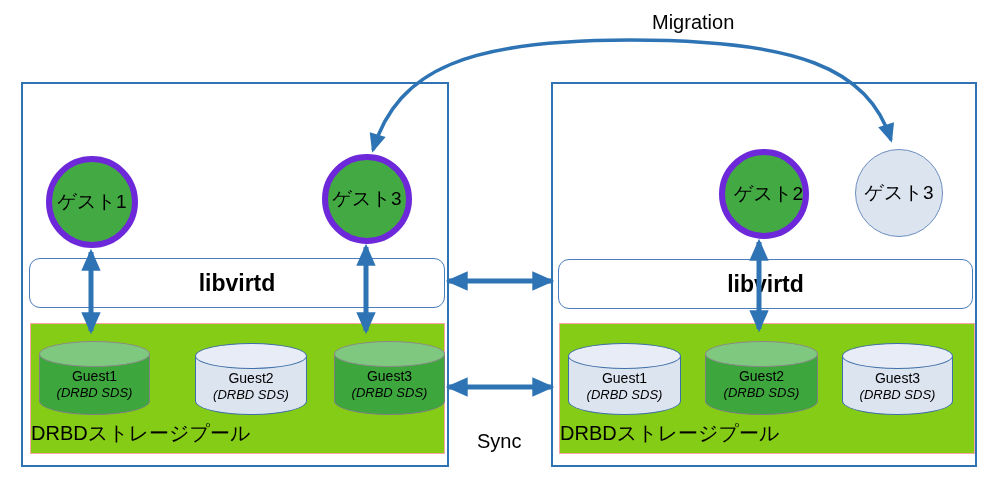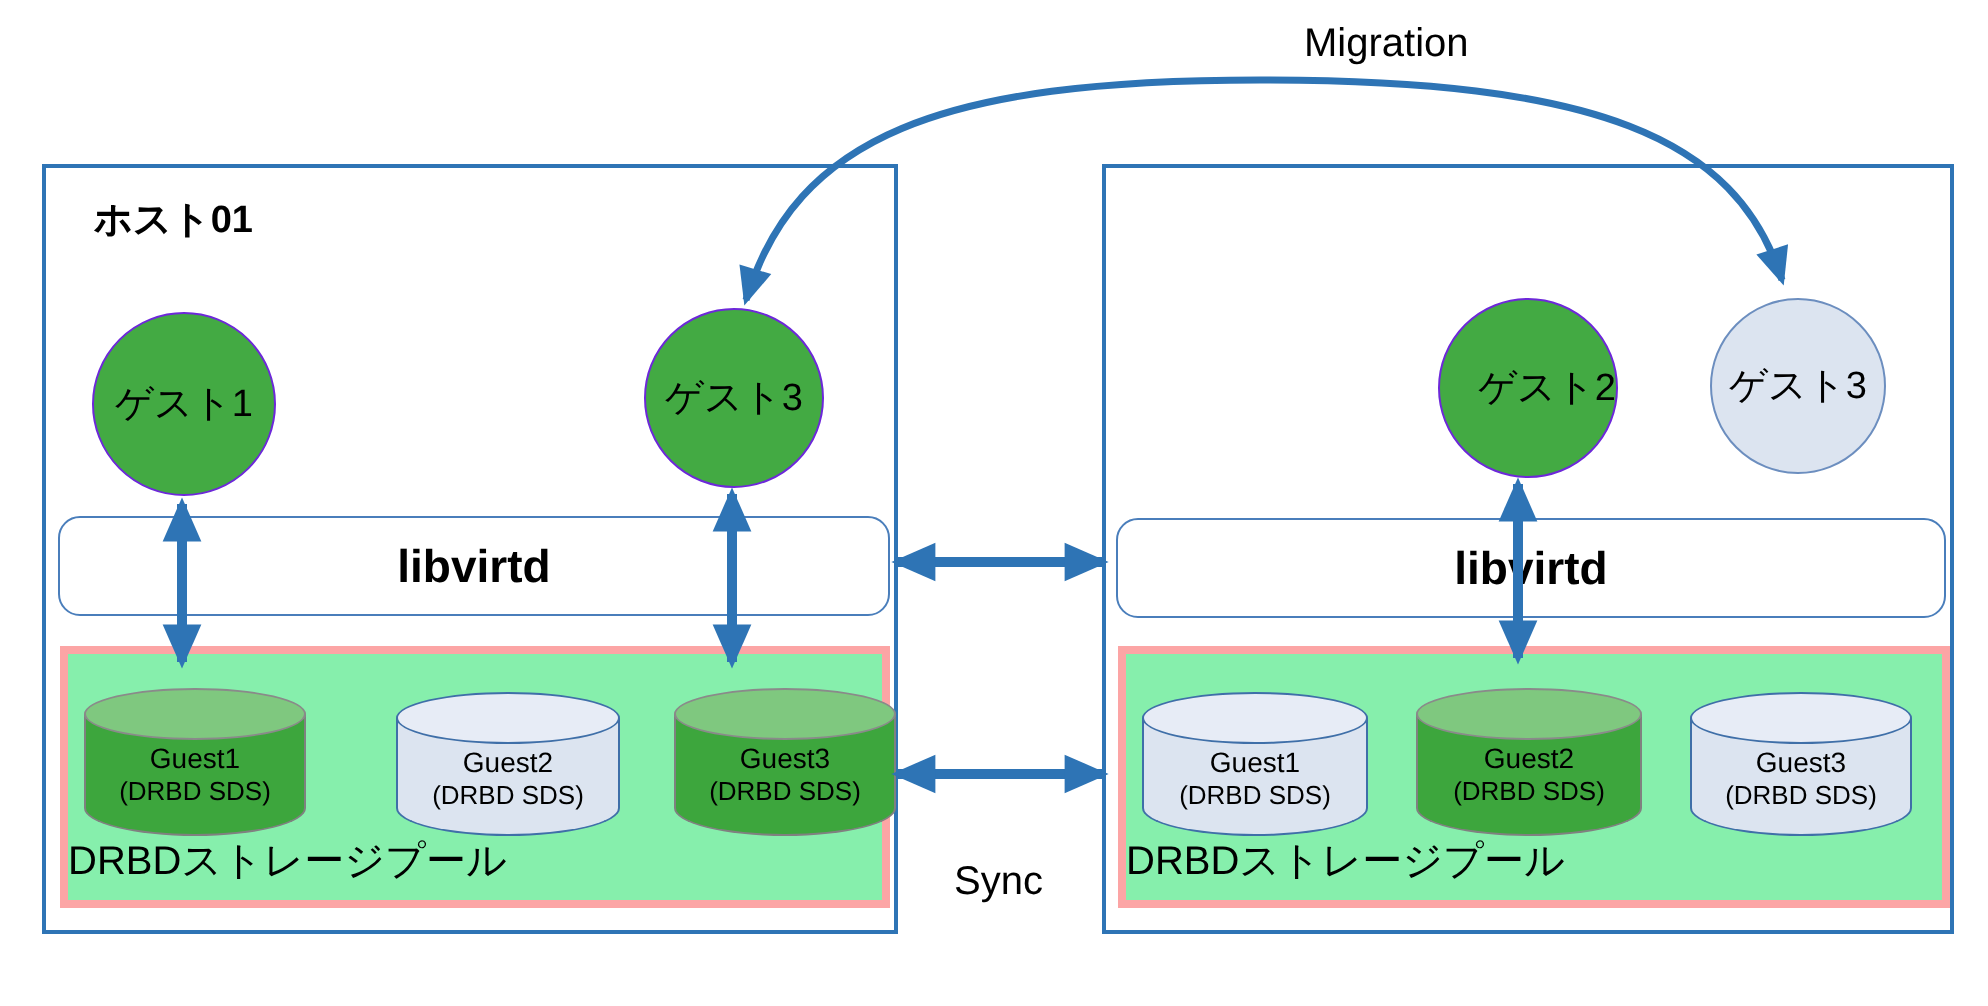"ホスト01" div.host-title { html: <div>ホスト01</div> -> none }
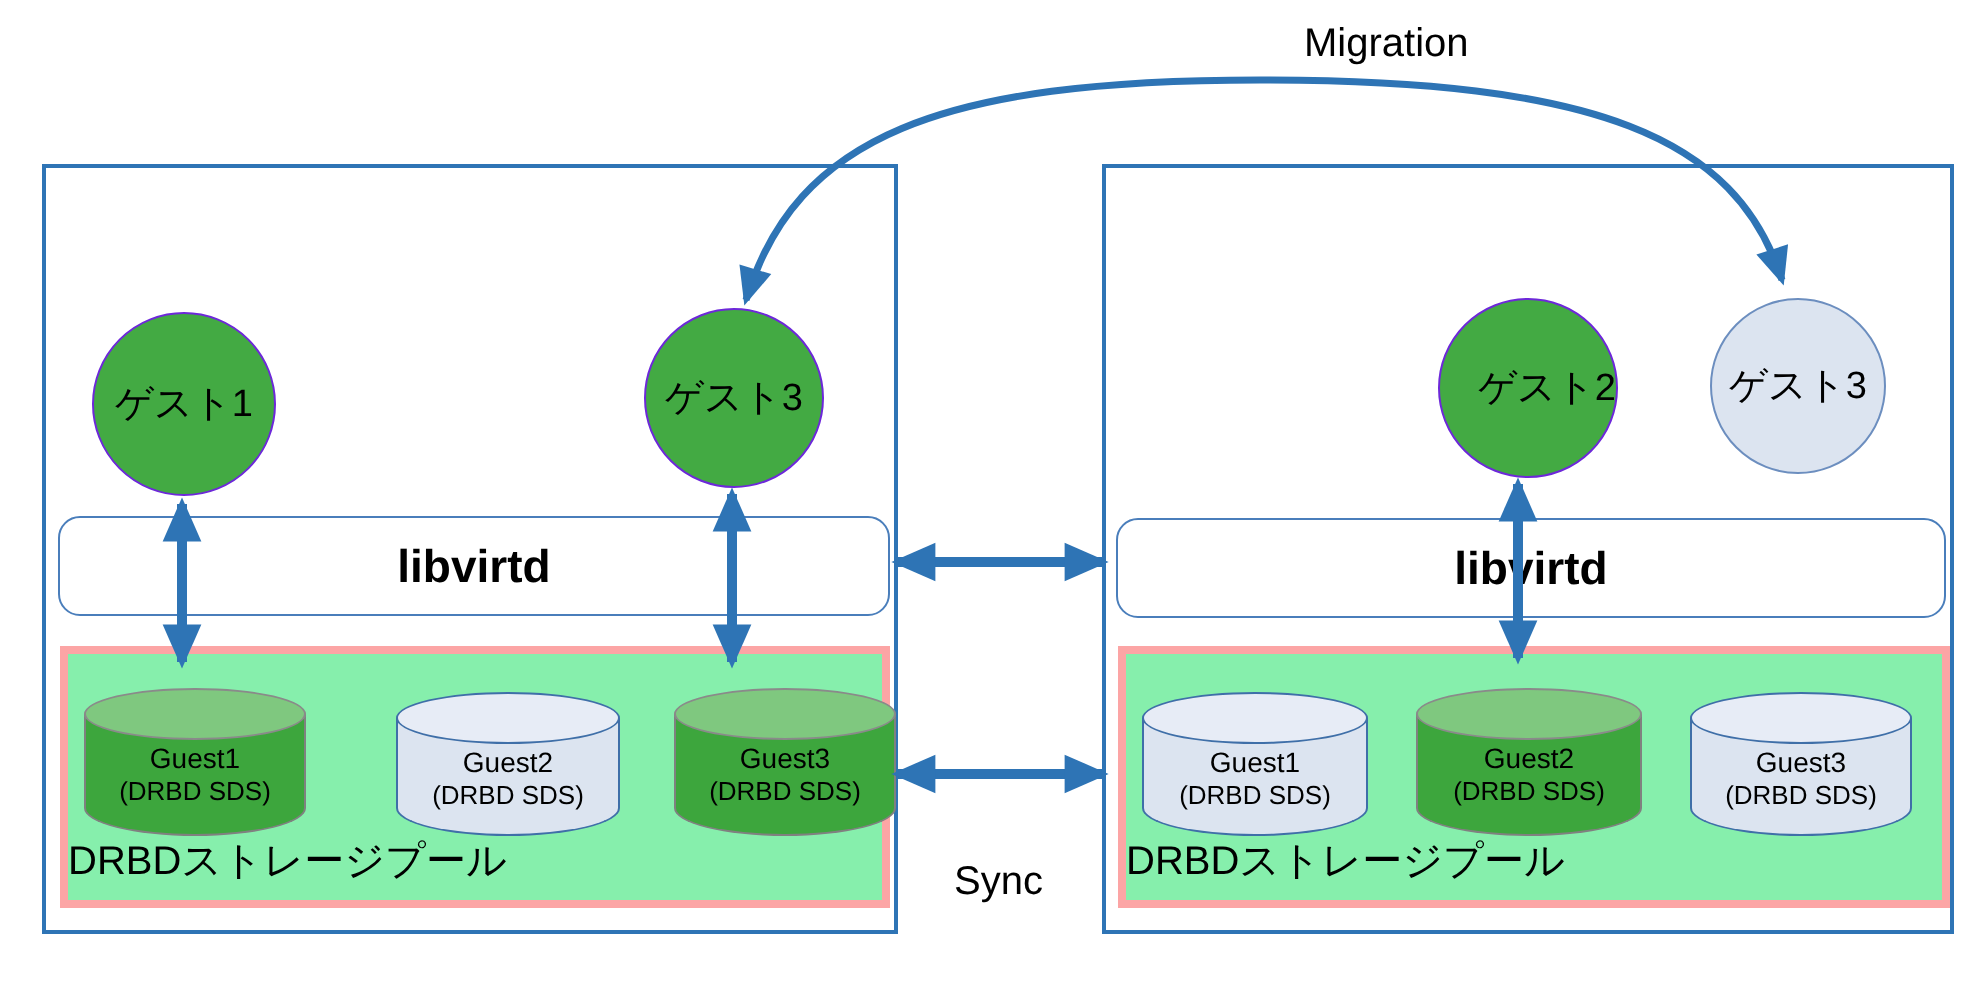"ゲスト1" .guest.running { border: 1px solid #6d28d9 -> 6px solid #6d28d9 }
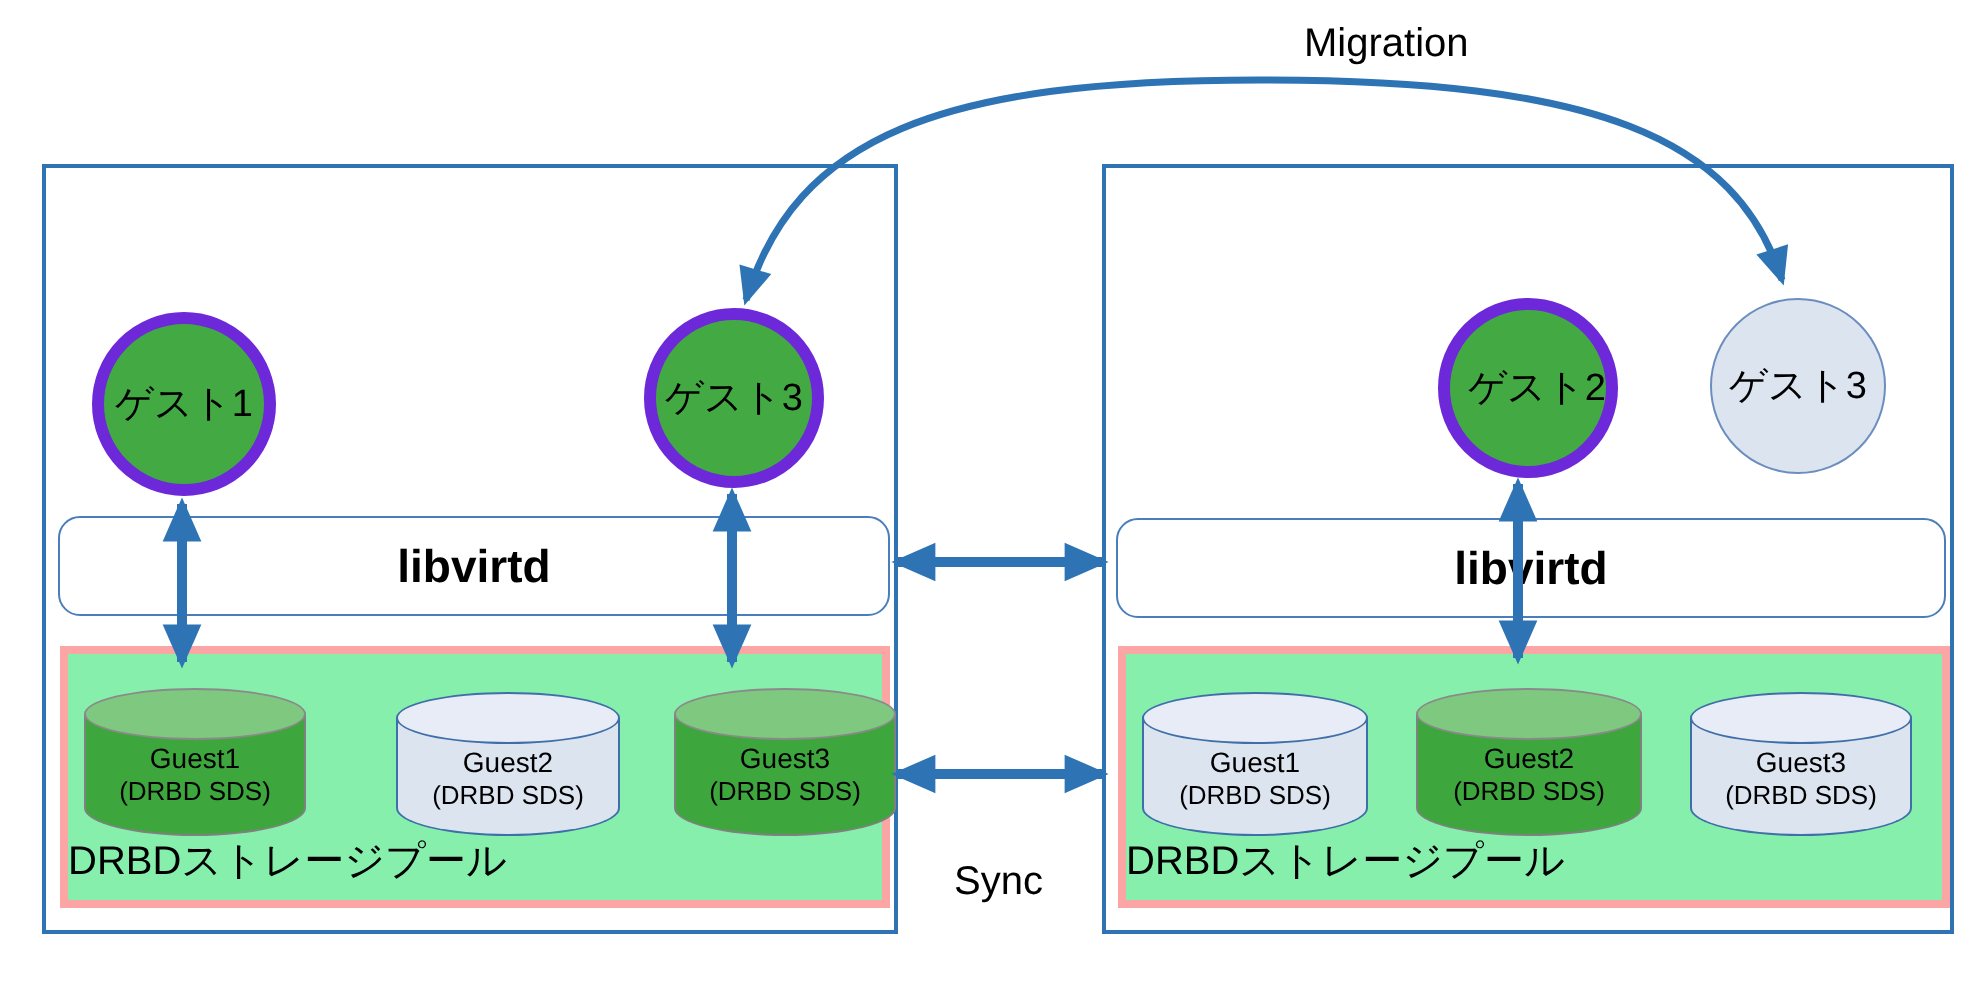"Guest1" .pool { background: #86efac -> #84cc16; border: 4px solid #fca5a5 -> 1px solid #fca5a5 }
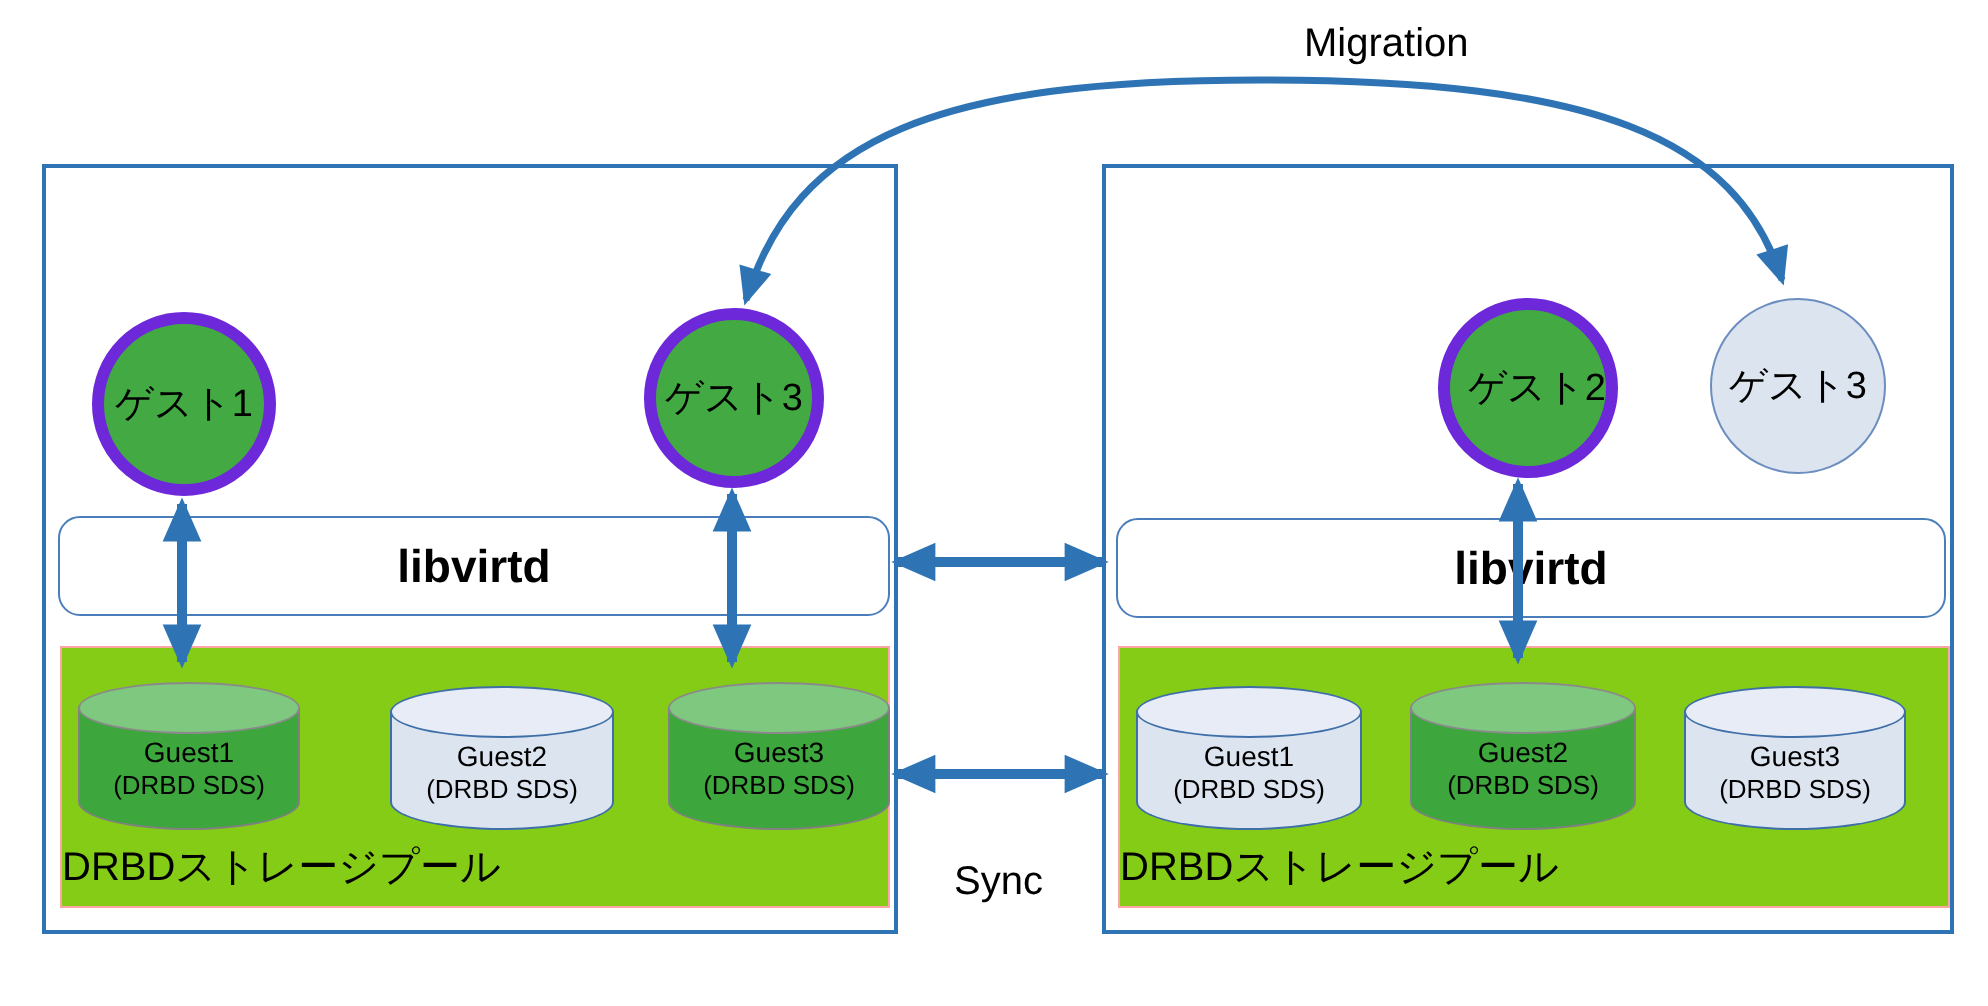"(DRBD SDS)" .cyl-label .sub { font-style: none -> italic }
